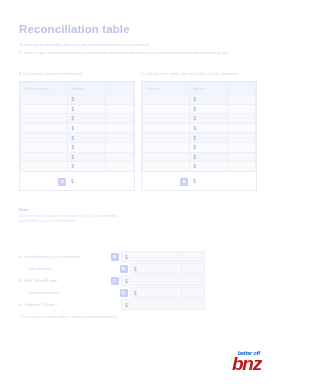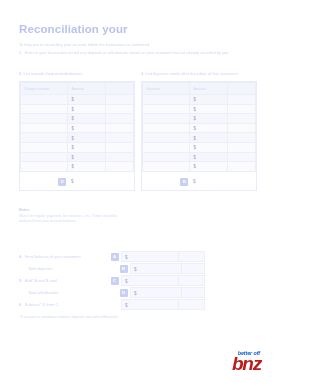"Reconciliation your" div.title { text: your -> table }
